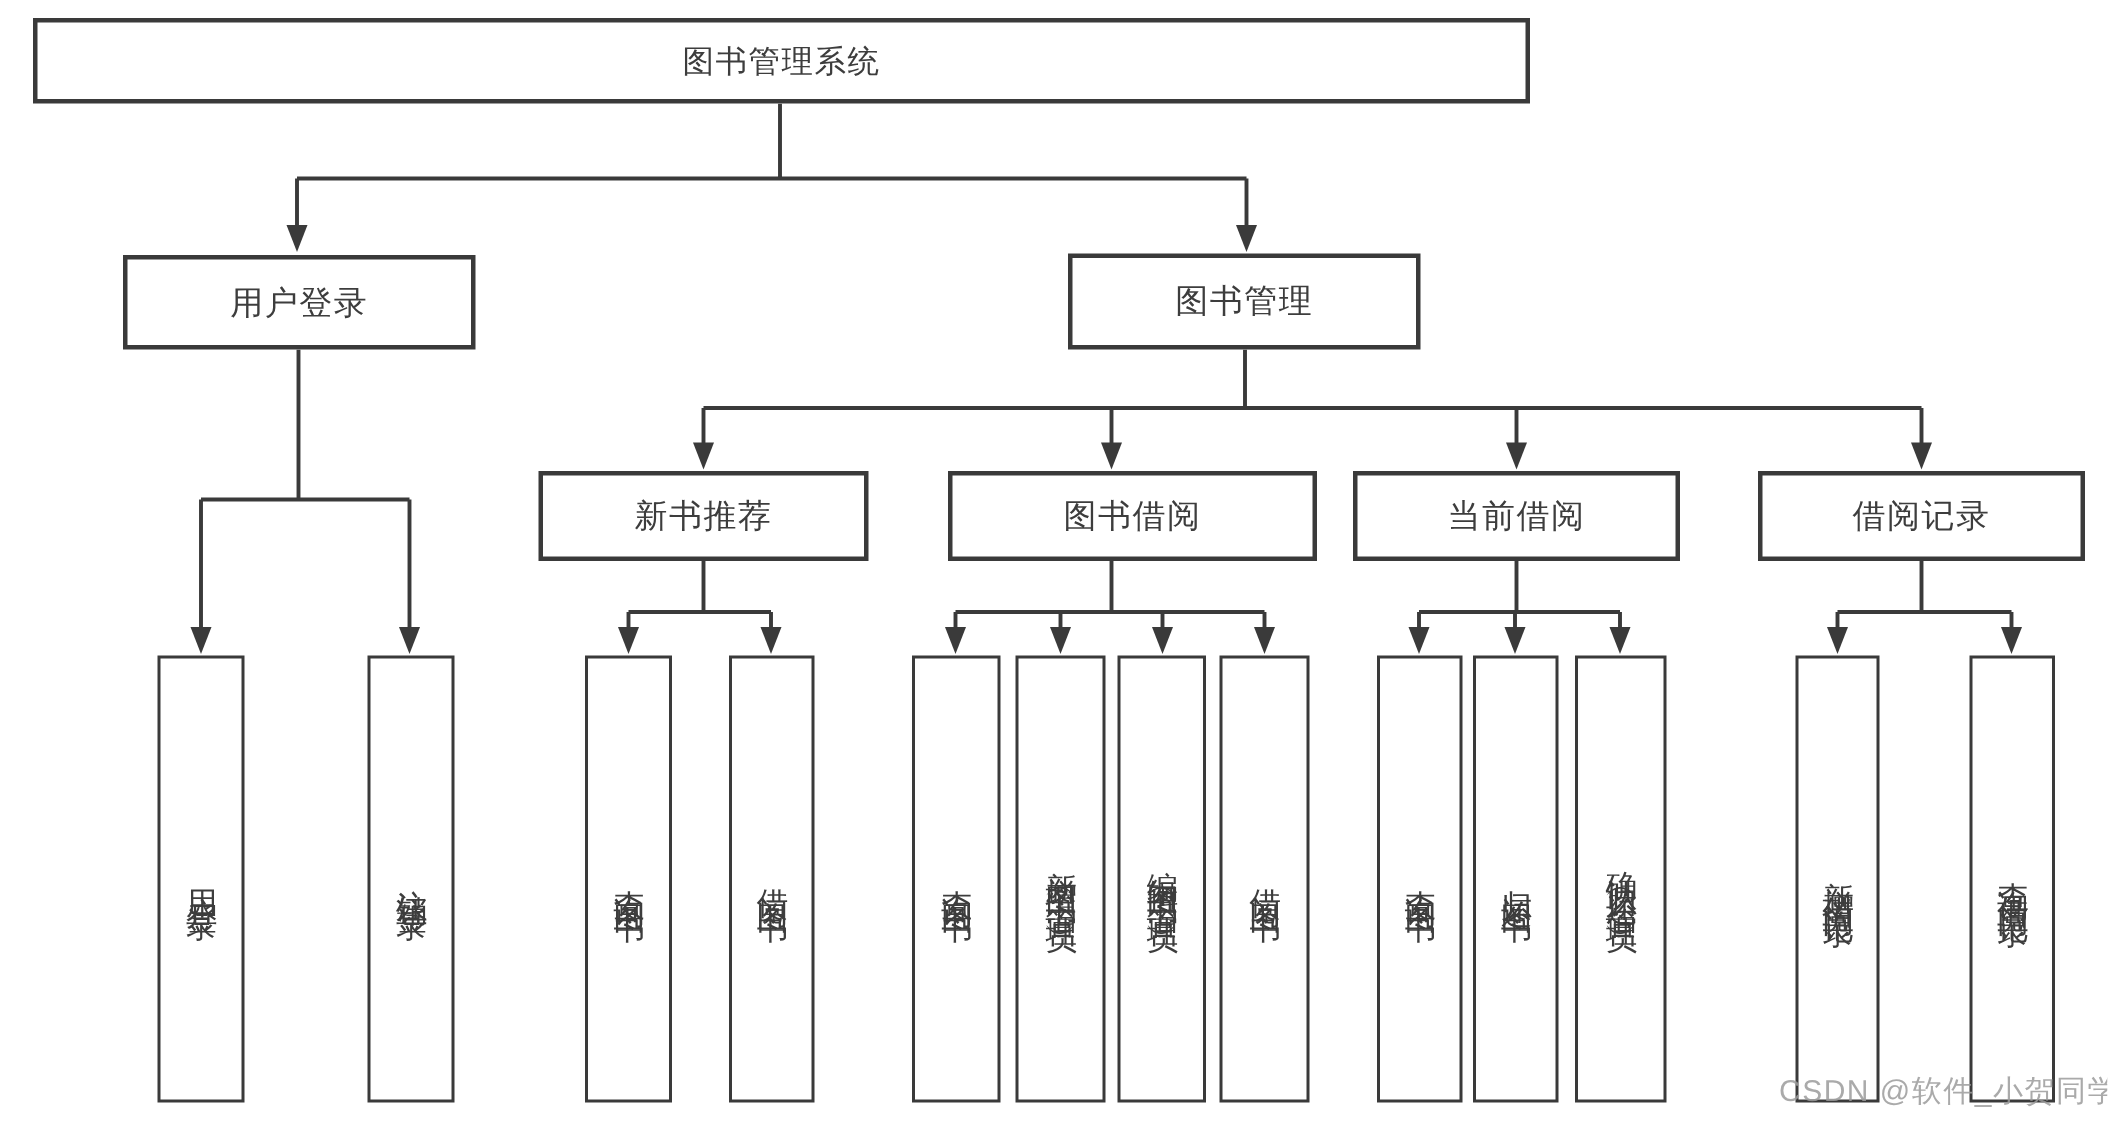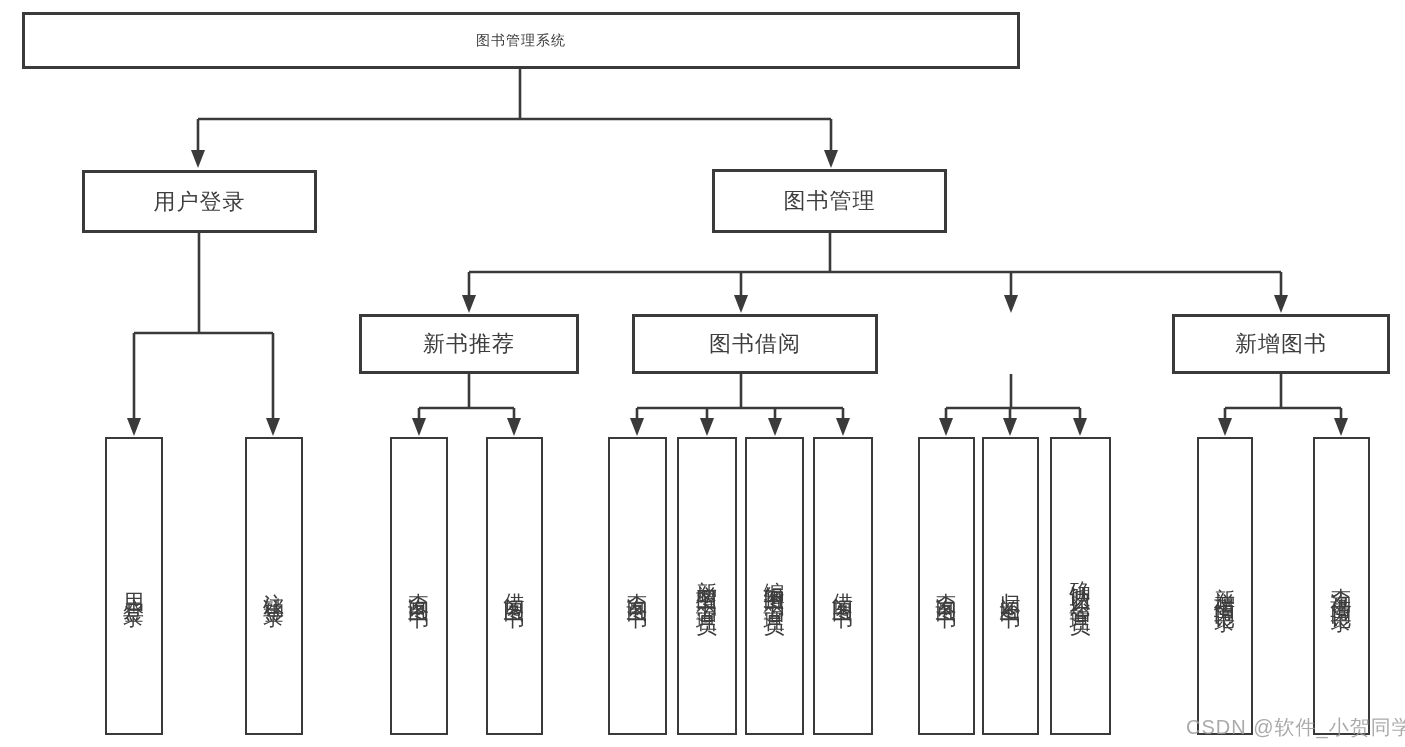"图书管理系统" .node.root { font-size: 14px -> 21px }
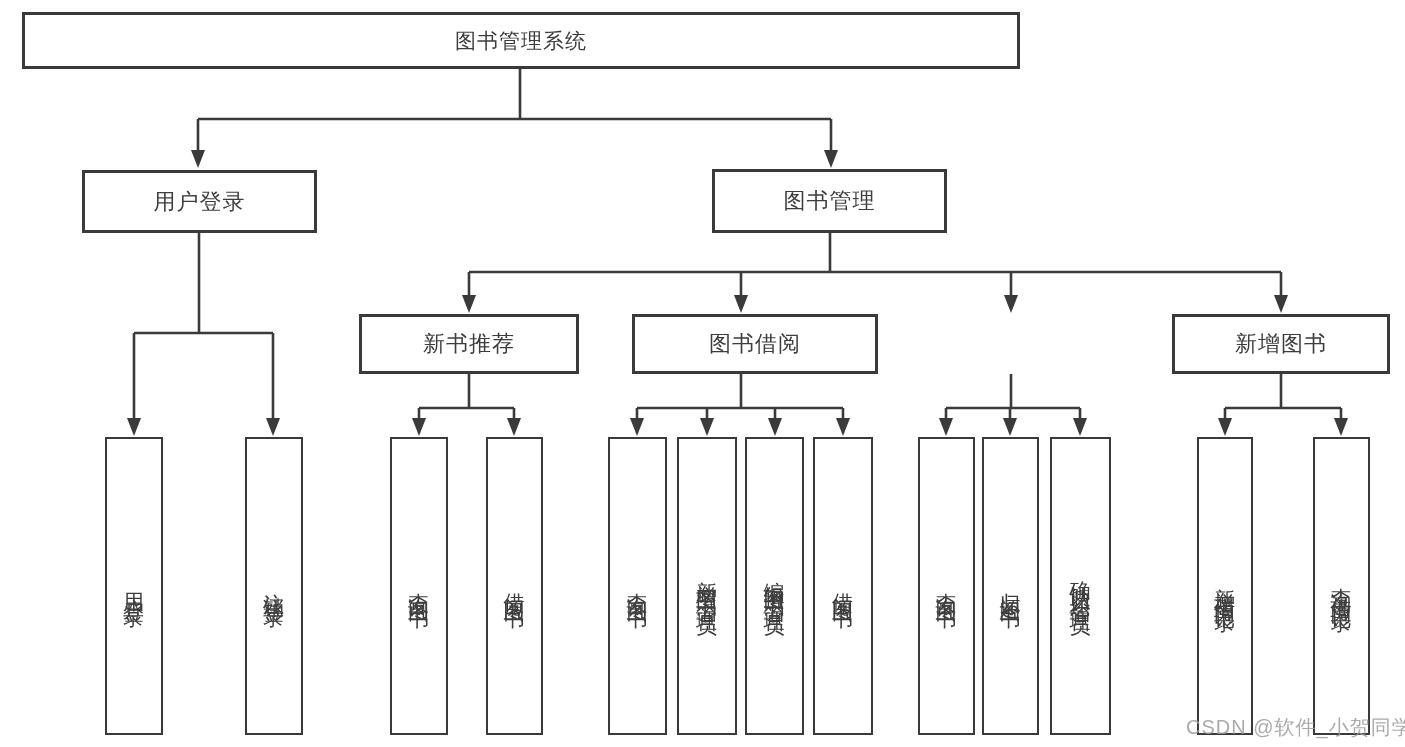"当前借阅" div.node { html: none -> <div>当前借阅</div> }
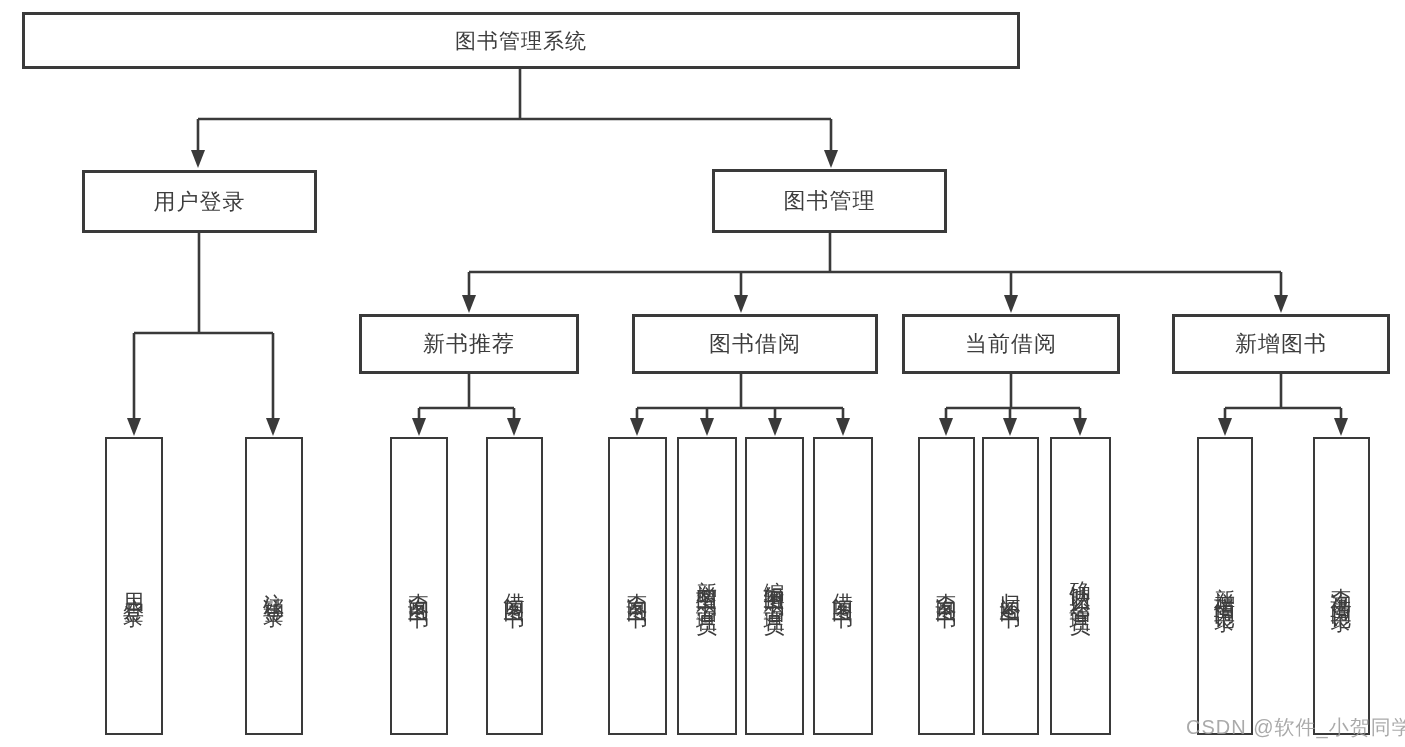"新增图书" div.node { text: 新增图书 -> 借阅记录 }
